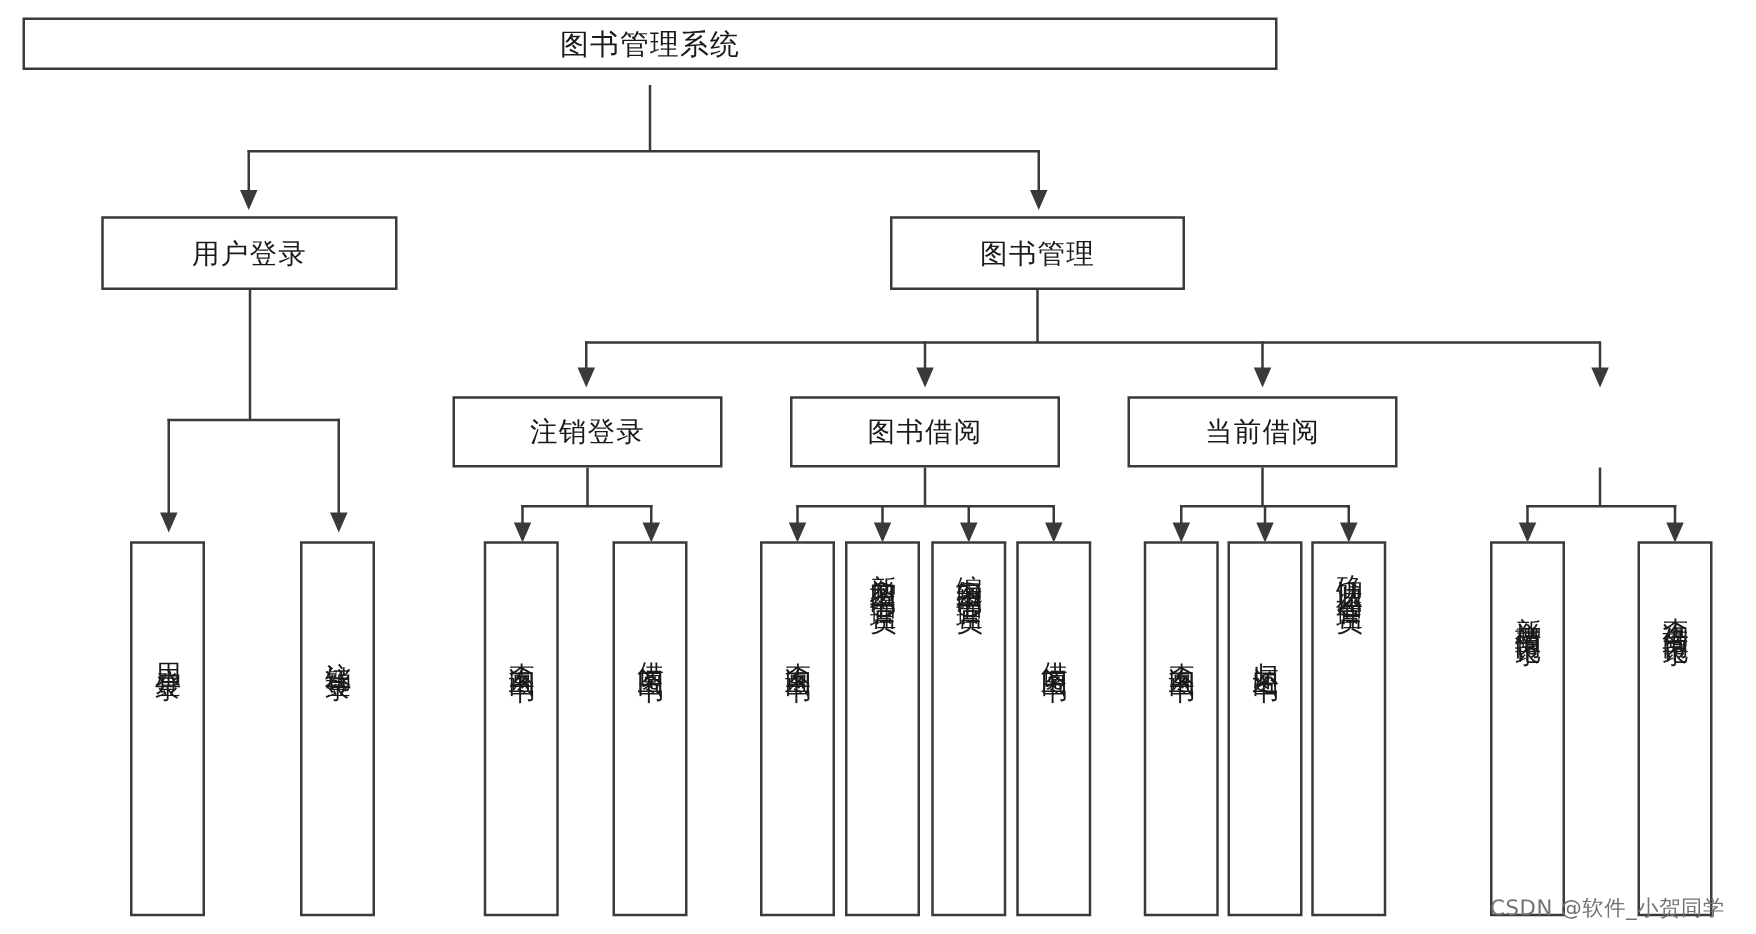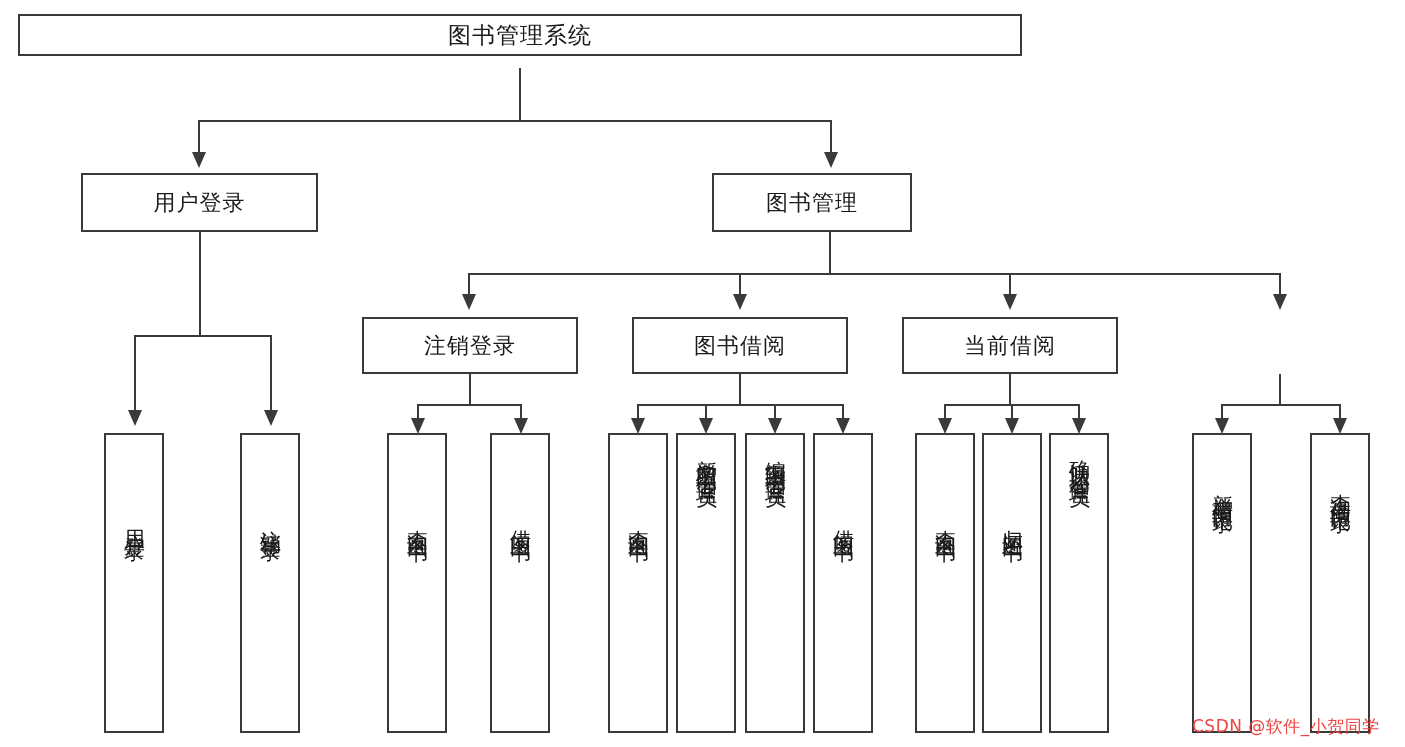"图书管理" div.node { width: 200px -> 236px }
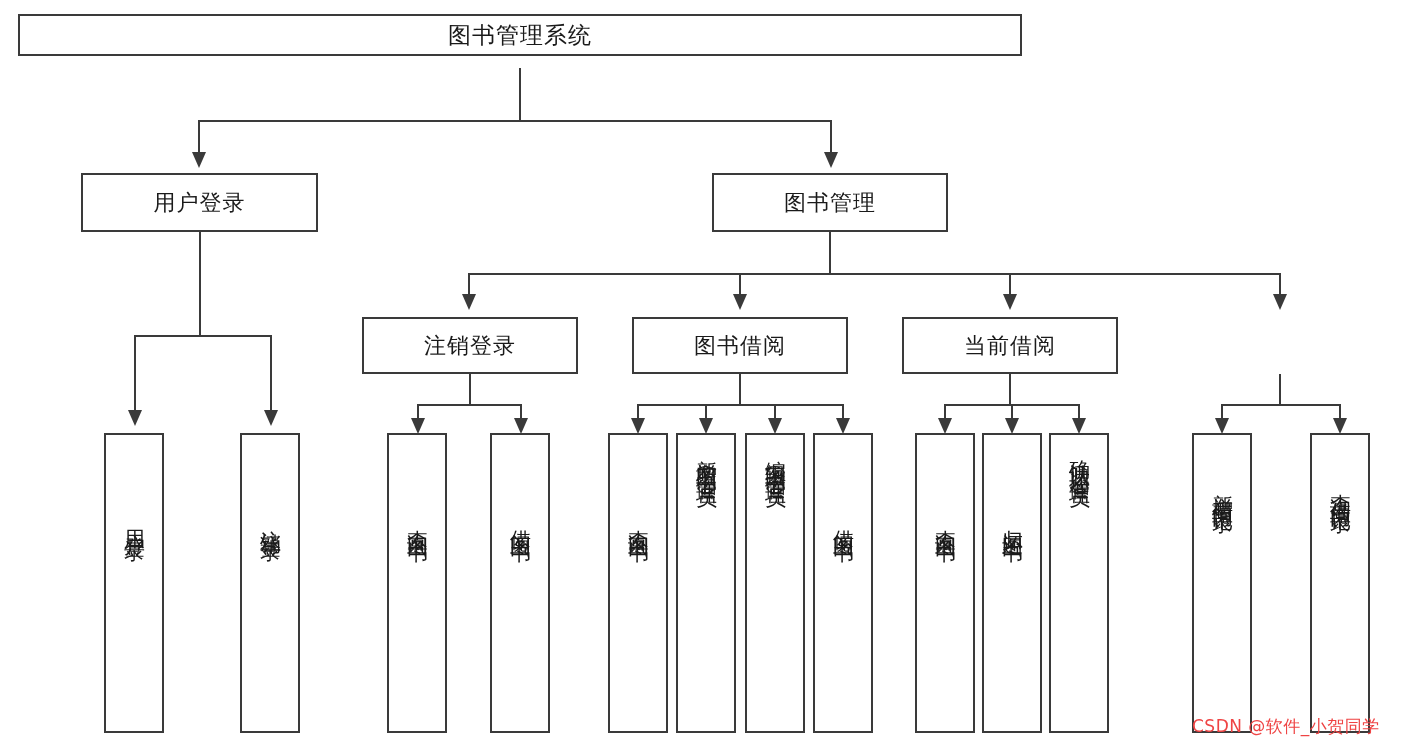"CSDN @软件_小贺同学" #watermark { color: #ef4444 -> #737373 }
